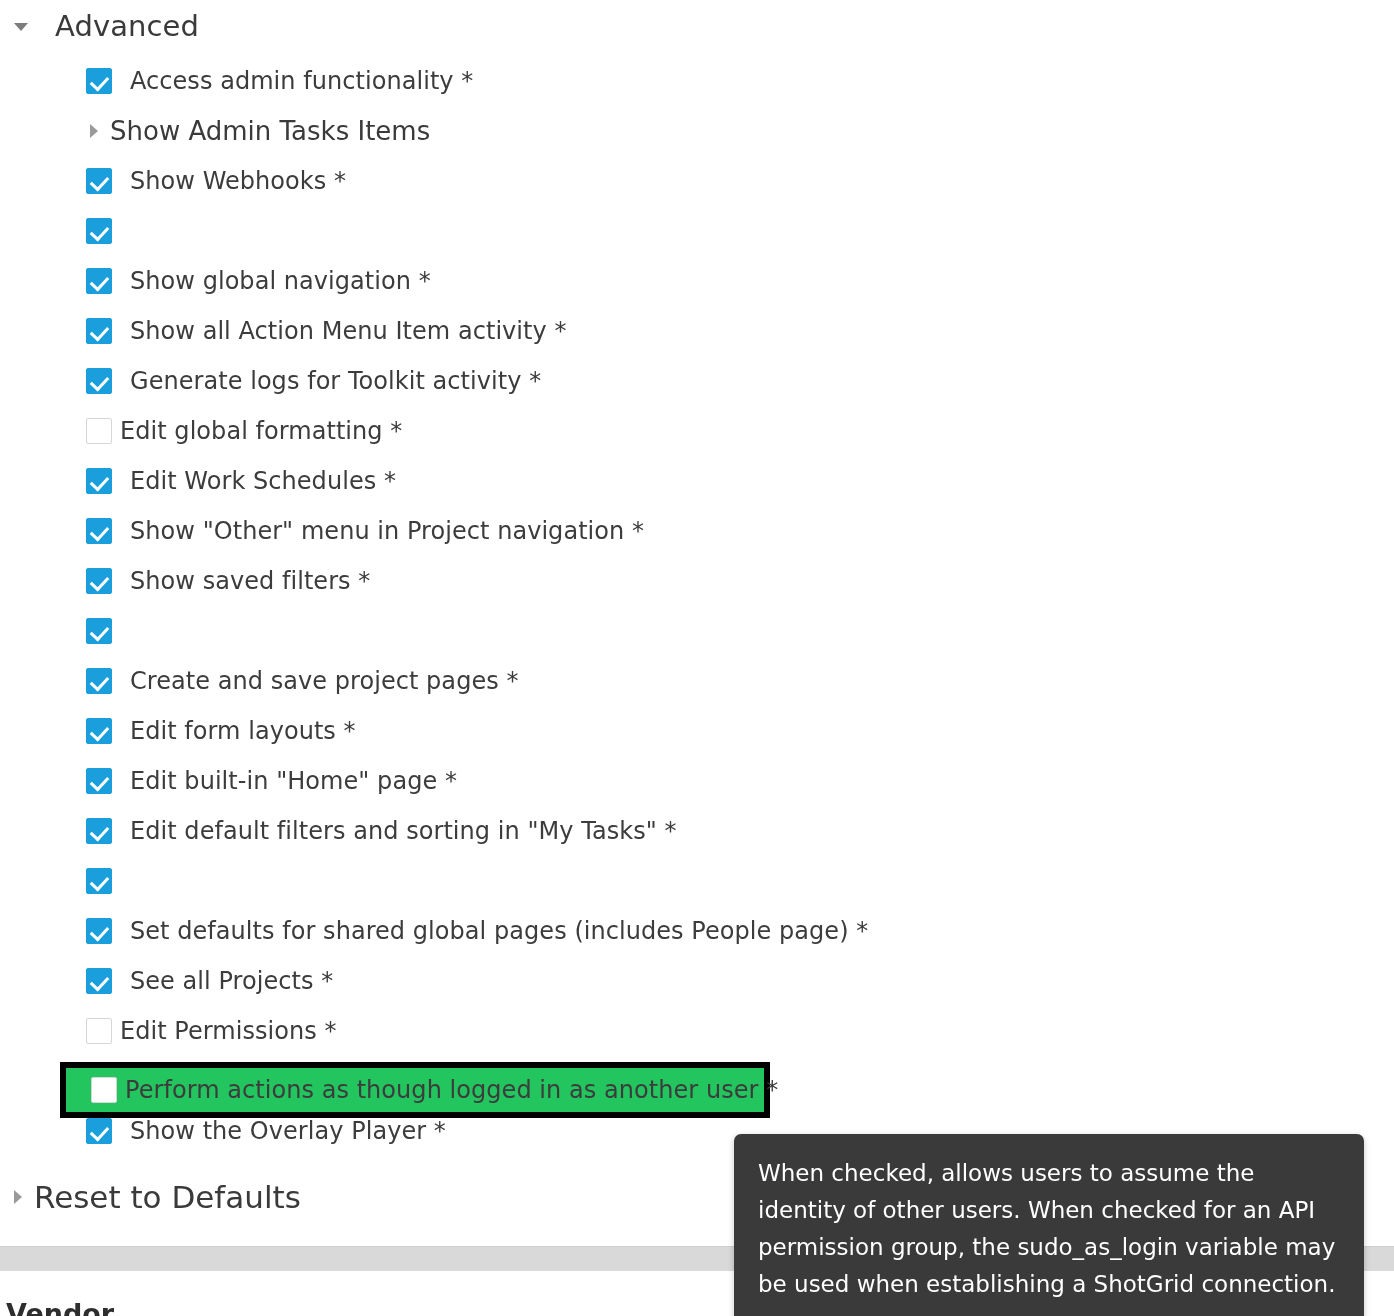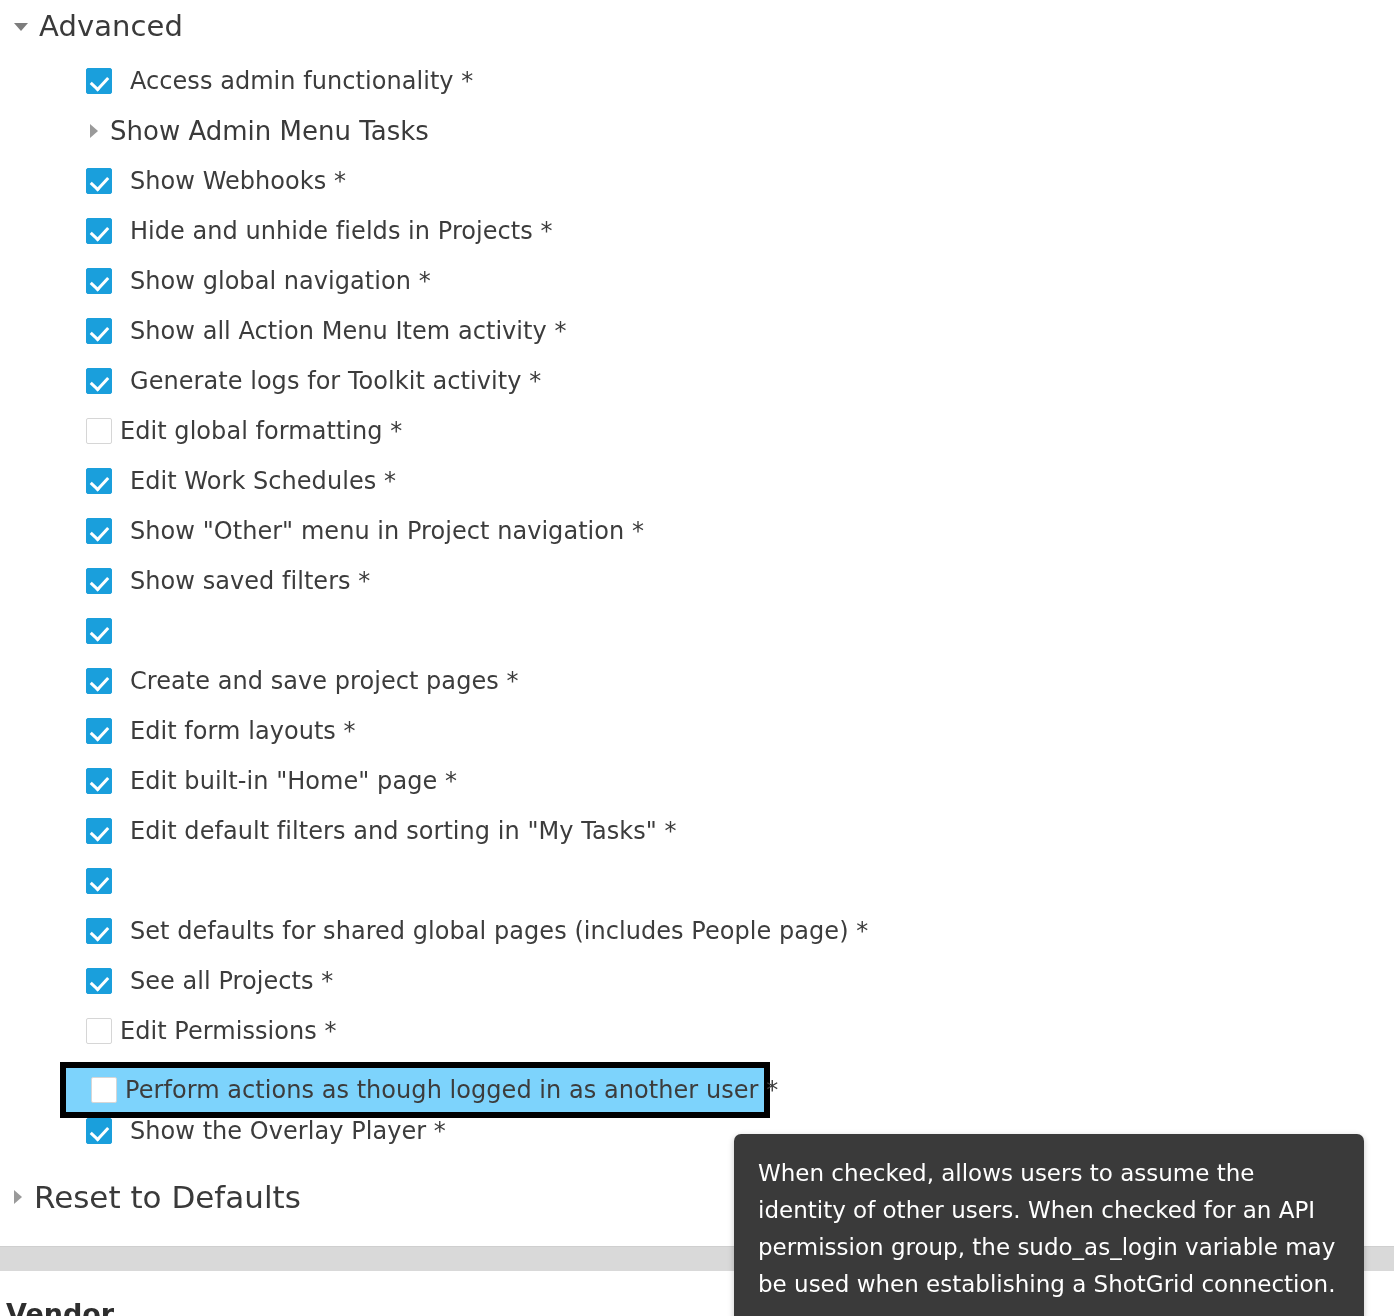"Advanced" .section-title { margin-left: none -> 16px }
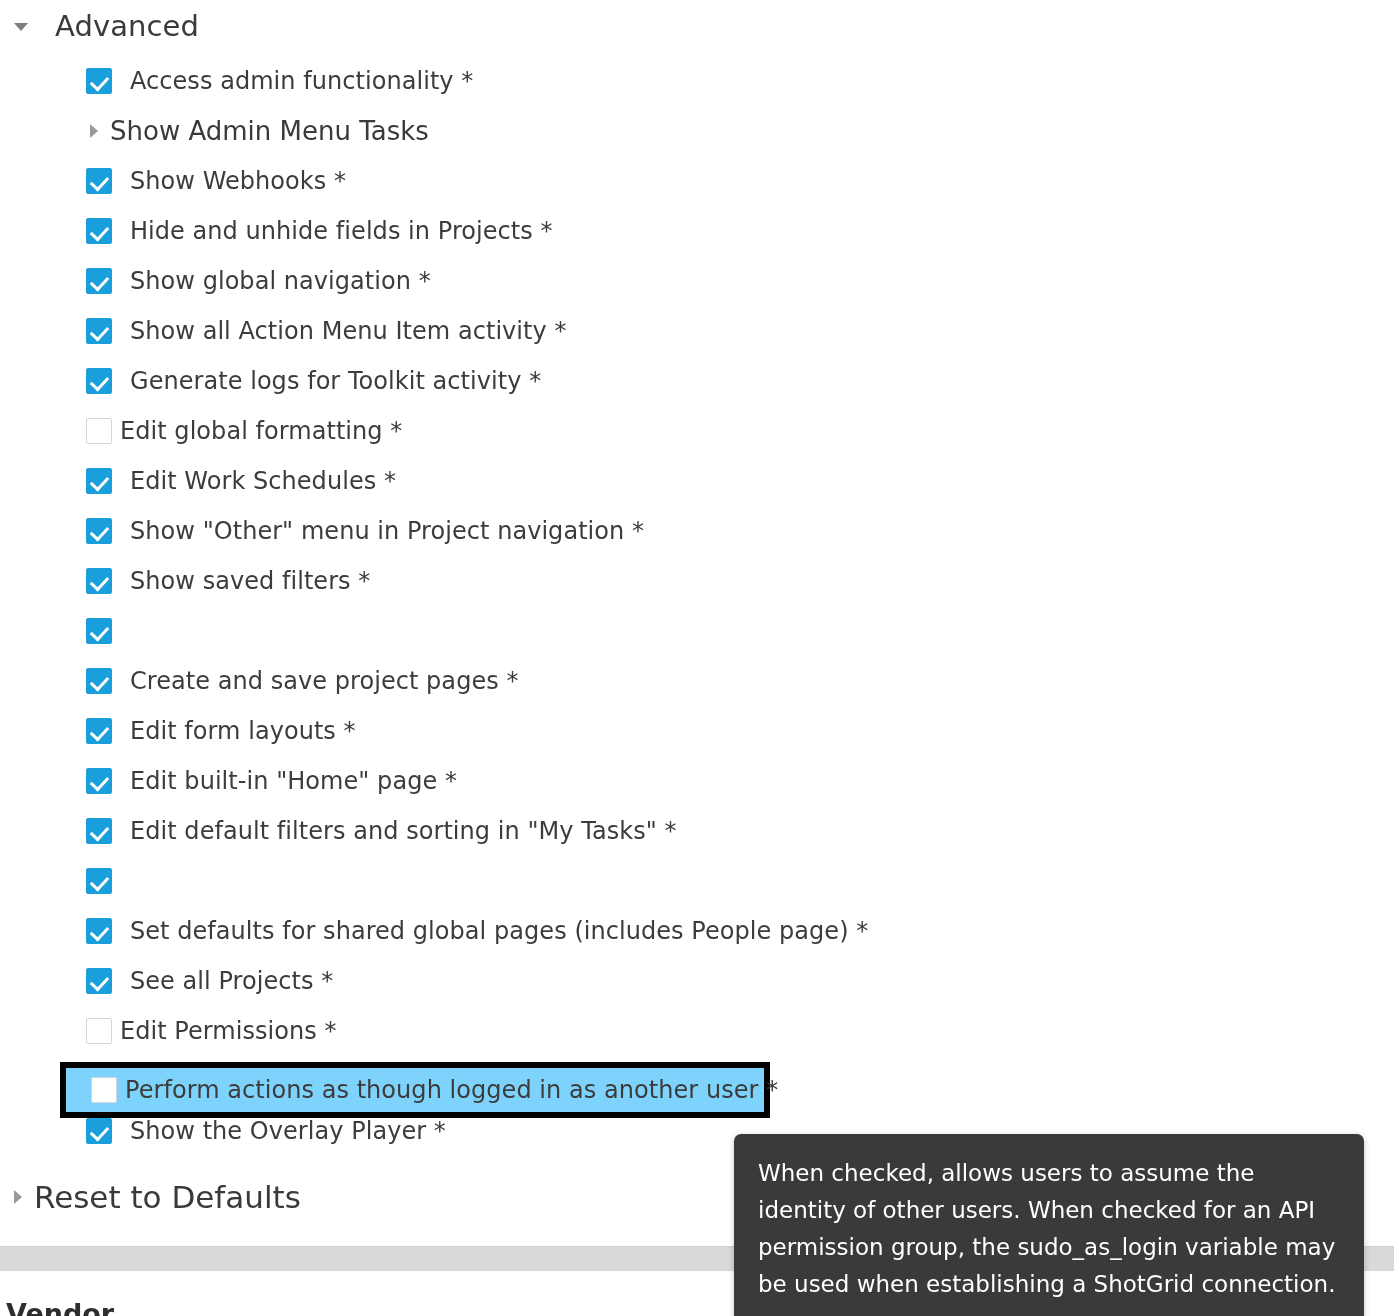"Show Admin Menu Tasks" span.subtoggle-label { text: Menu Tasks -> Tasks Items }
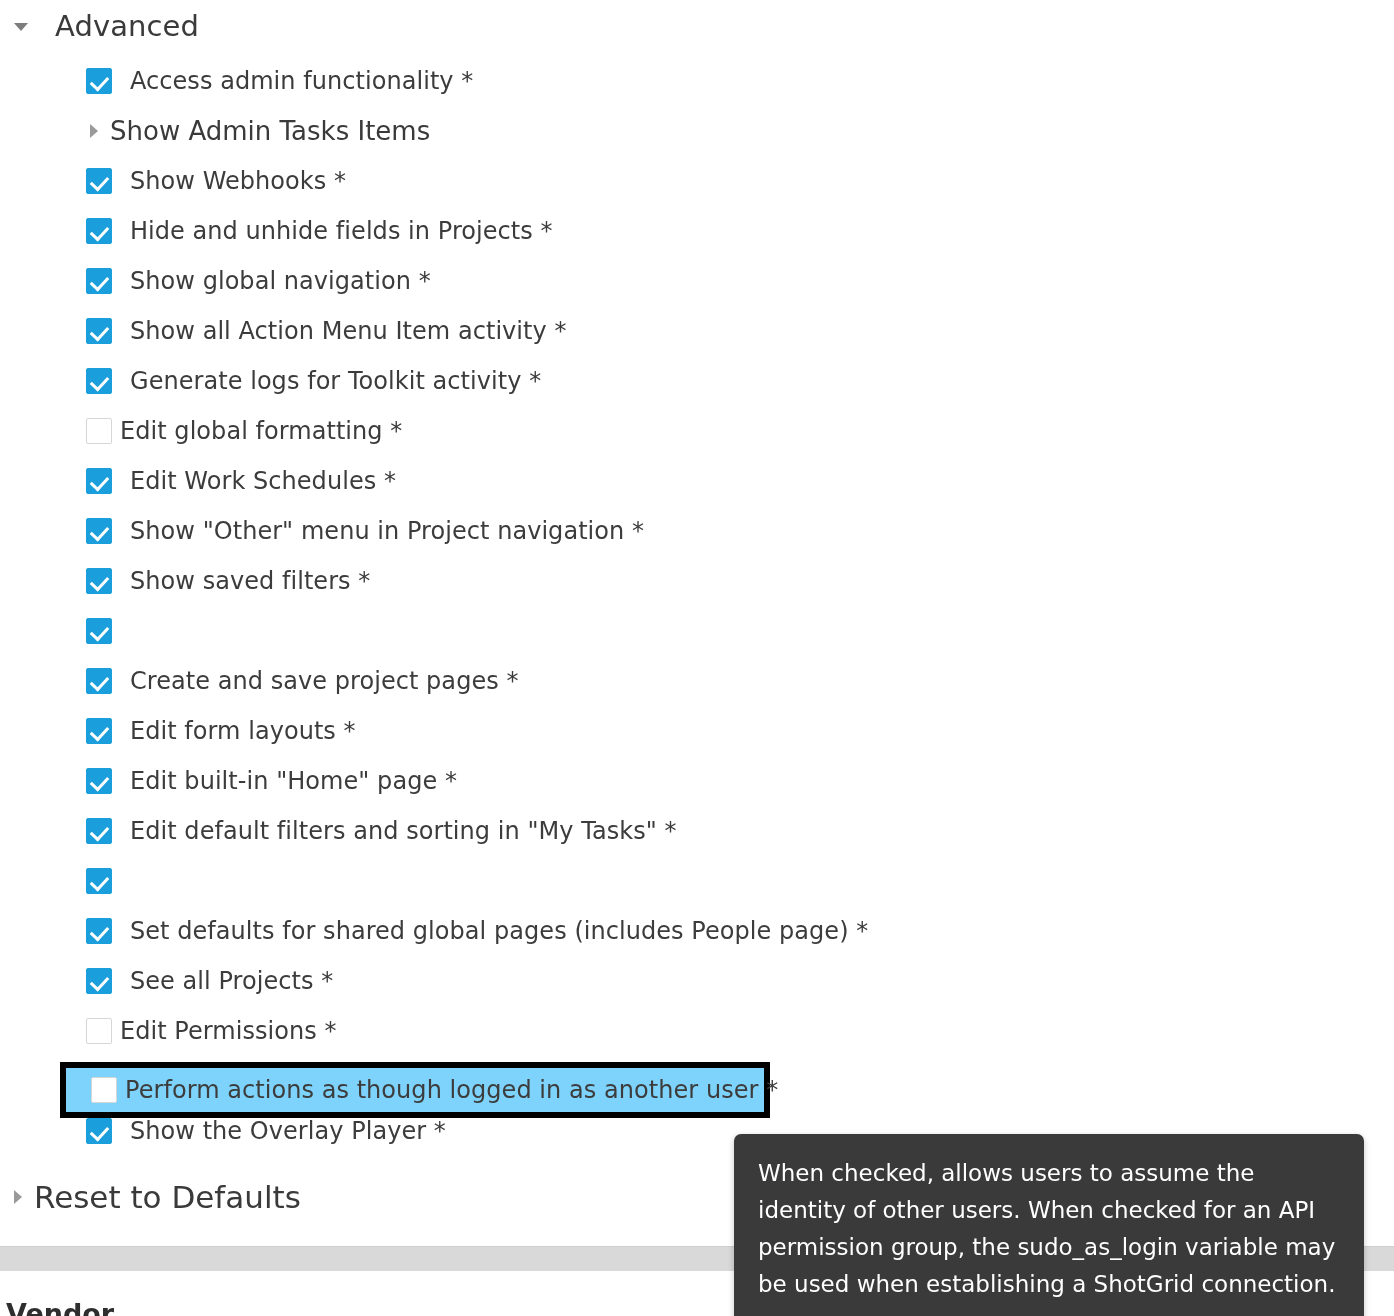"Hide and unhide fields in" span.perm-label { html: <span>Hide and unhide fields in Projects *</span> -> none }
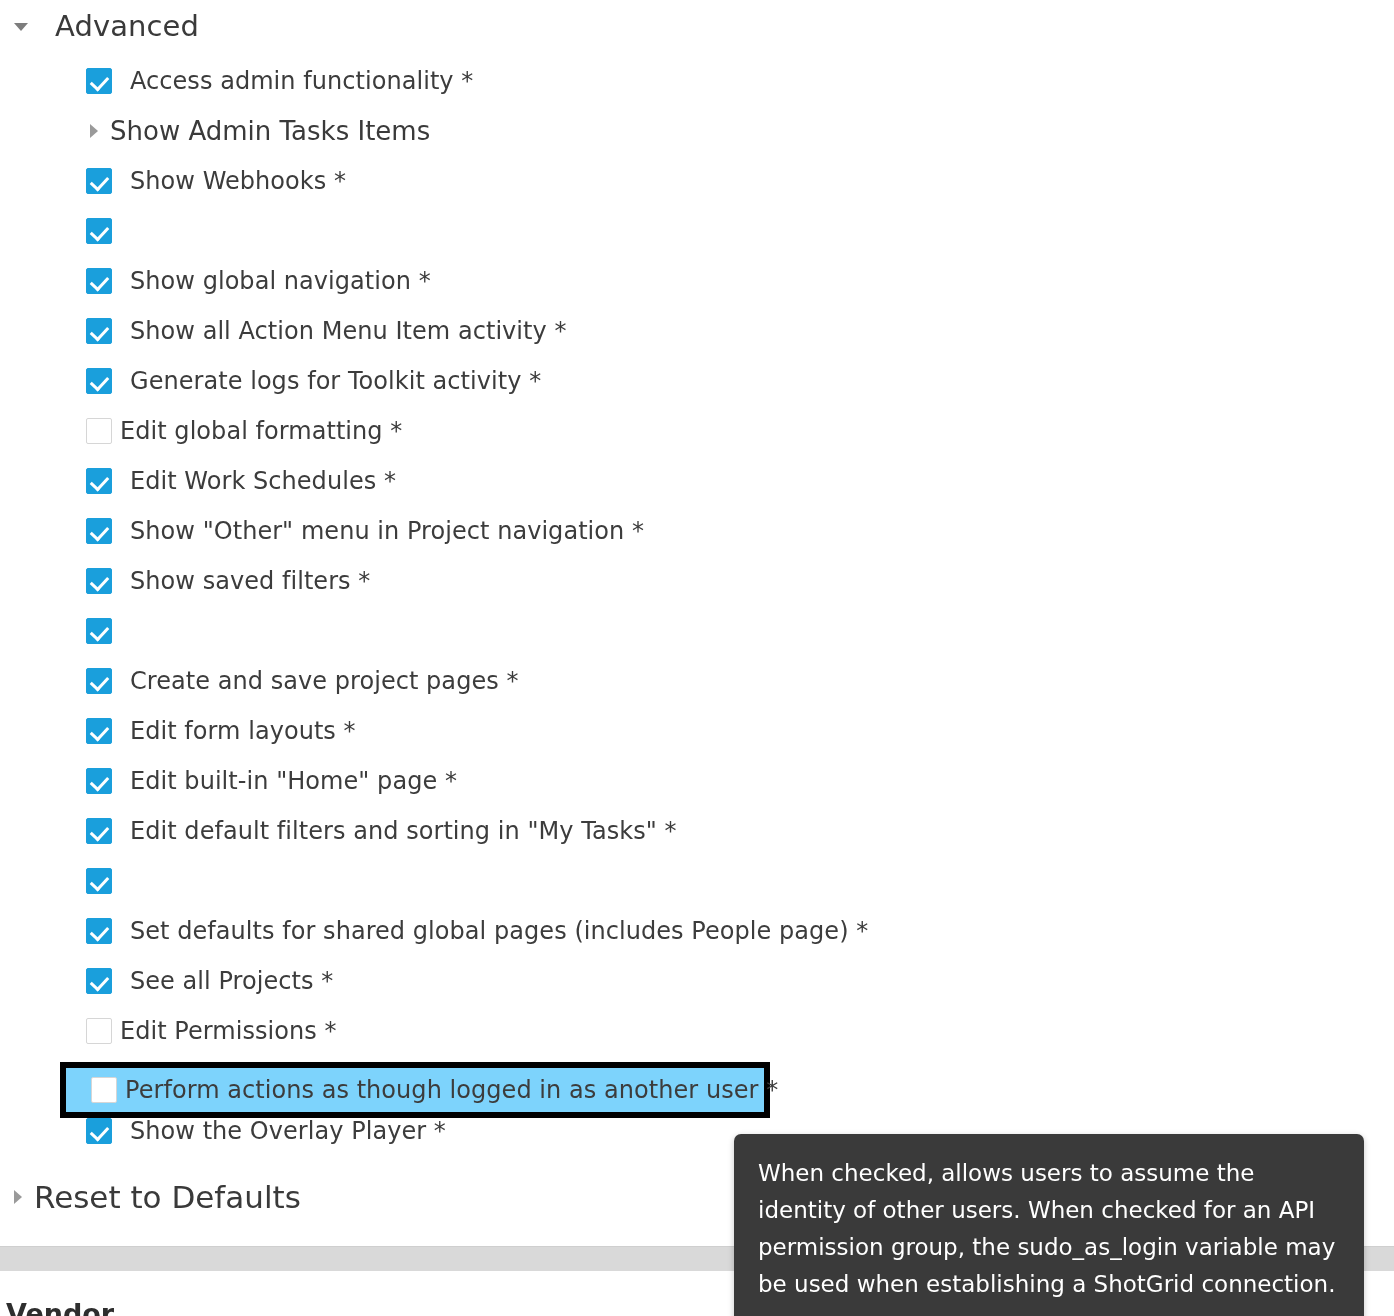"Perform actions as though logged" .highlight-box { background: #7dd3fc -> #22c55e }
